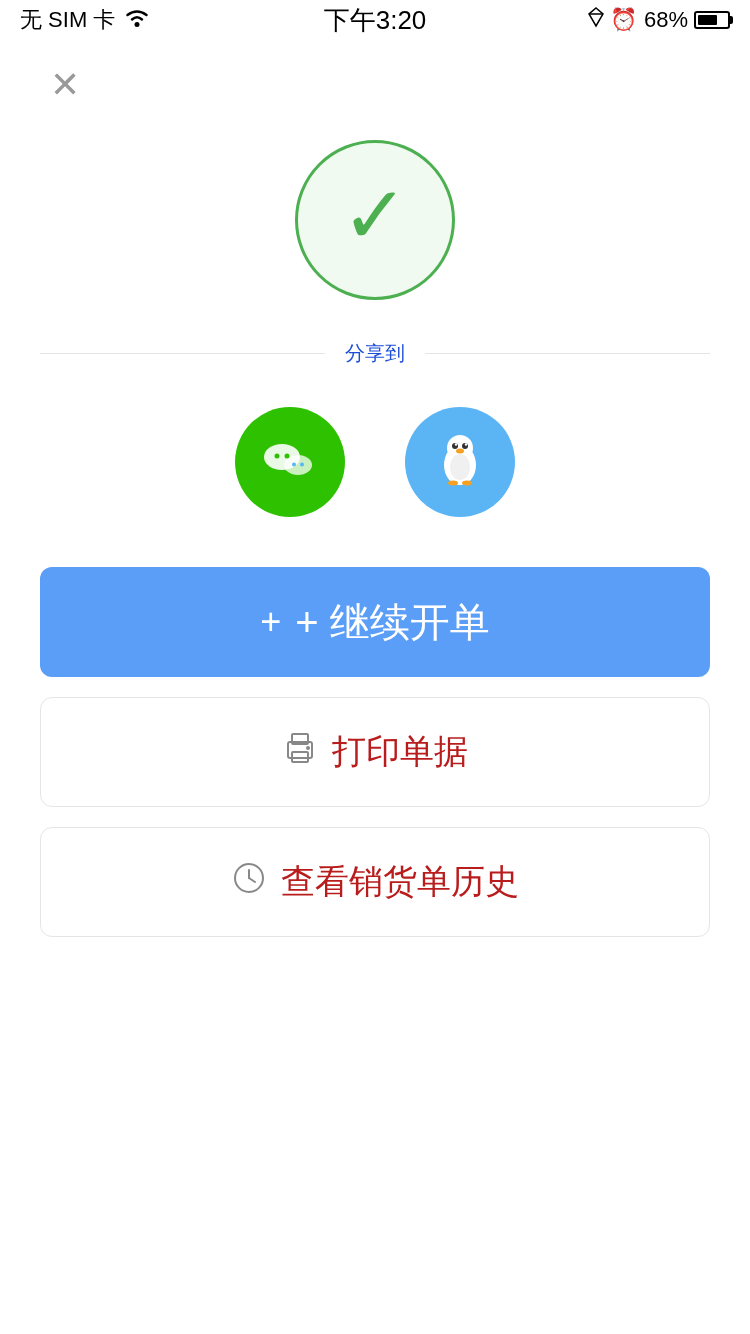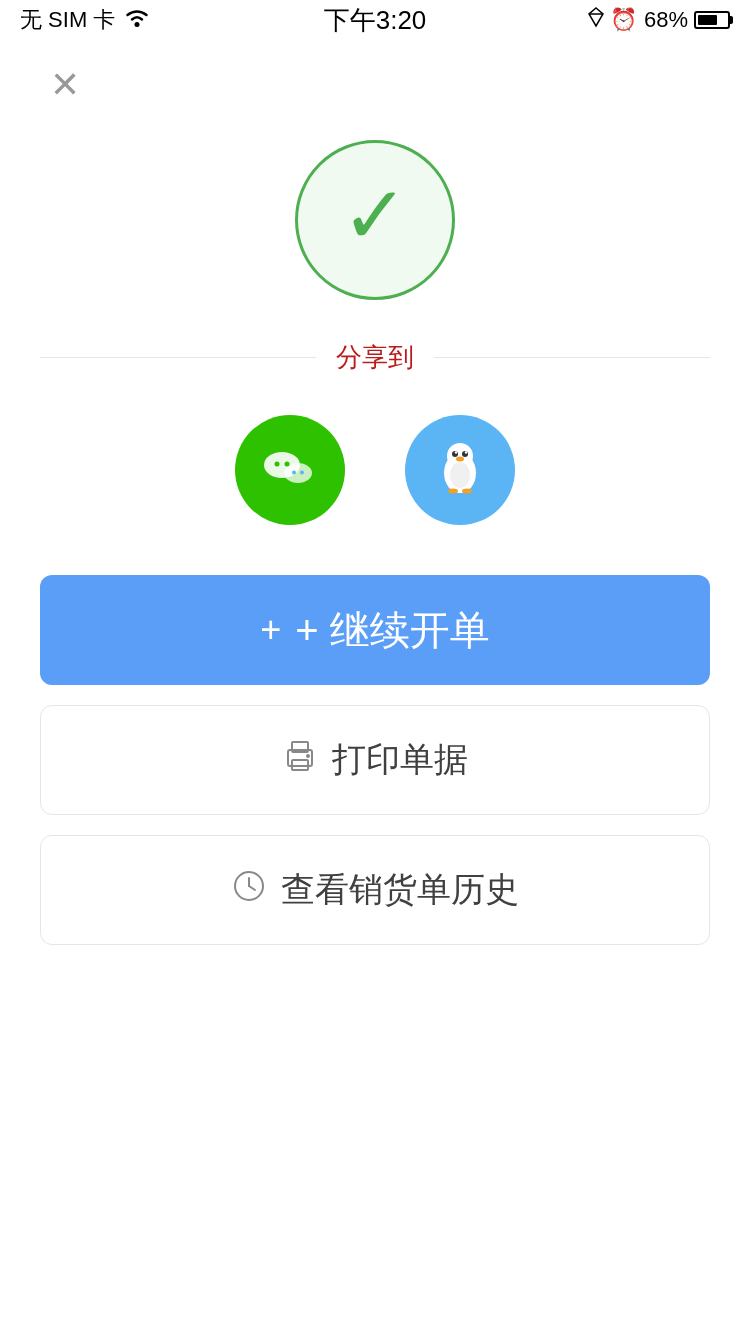"分享到" .share-label { color: #b91c1c -> #1d4ed8; font-size: 26px -> 20px }
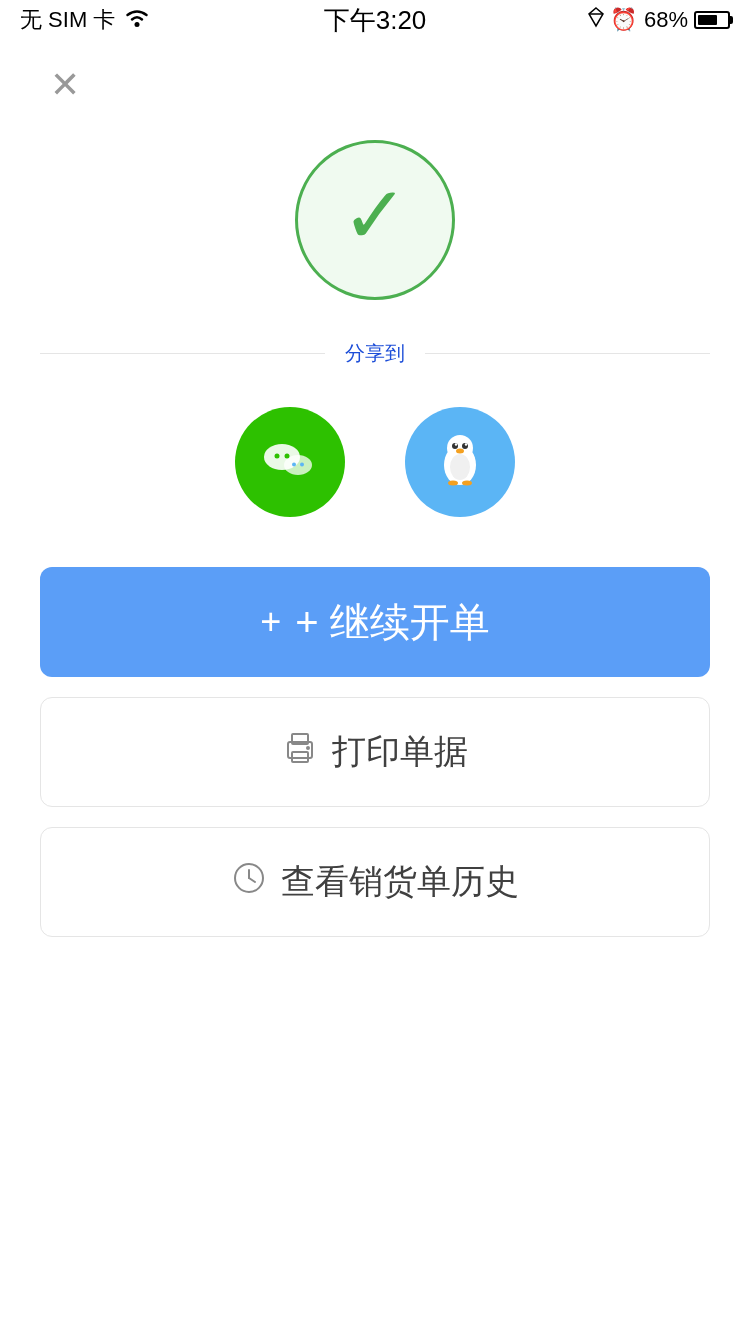"打印单据" .btn-secondary { color: #404040 -> #b91c1c }
